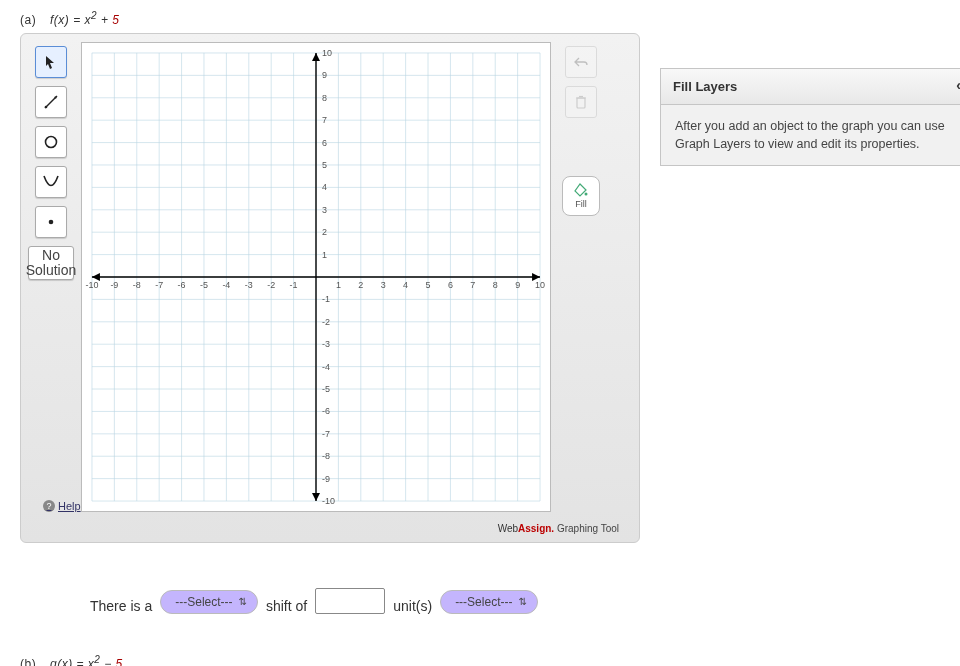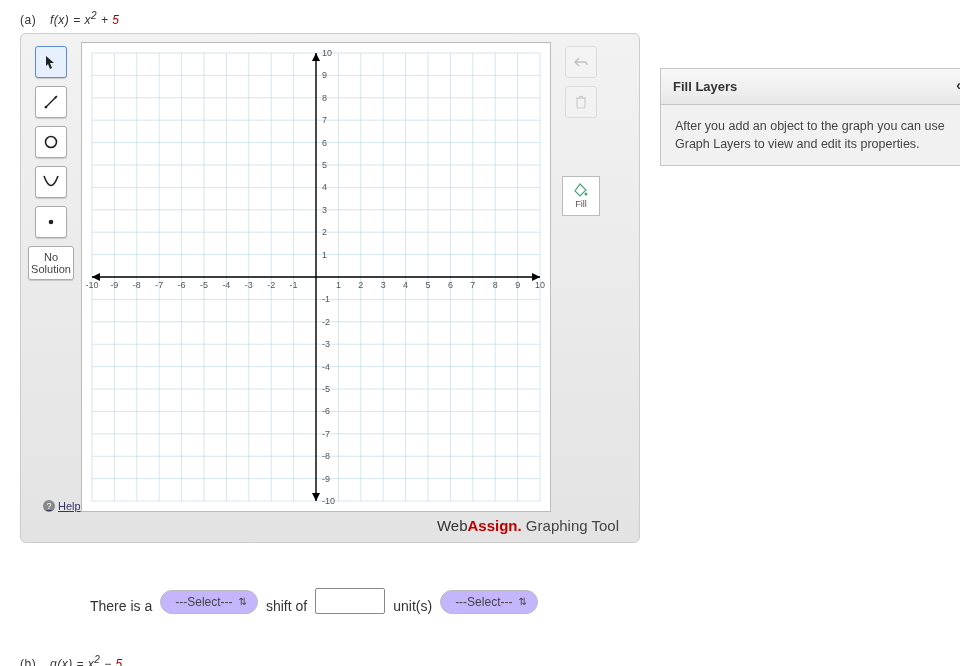"Fill" .fill-btn { border-radius: 0 -> 8px }
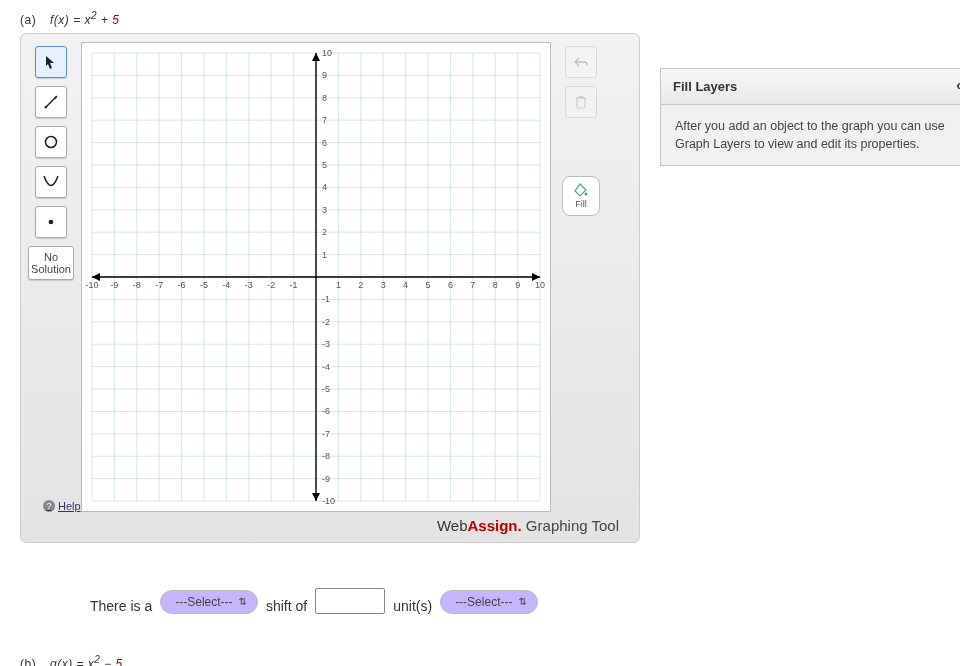"No" .tool-btn.wide { font-size: 11px -> 14px }
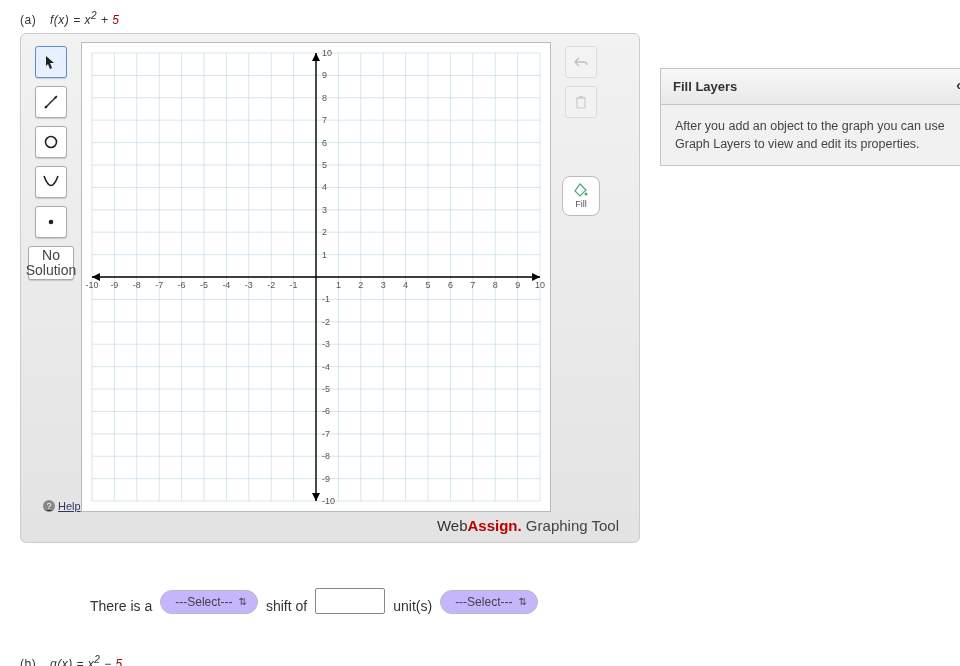"WebAssign. Graphing Tool" .branding { font-size: 15px -> 10px }
